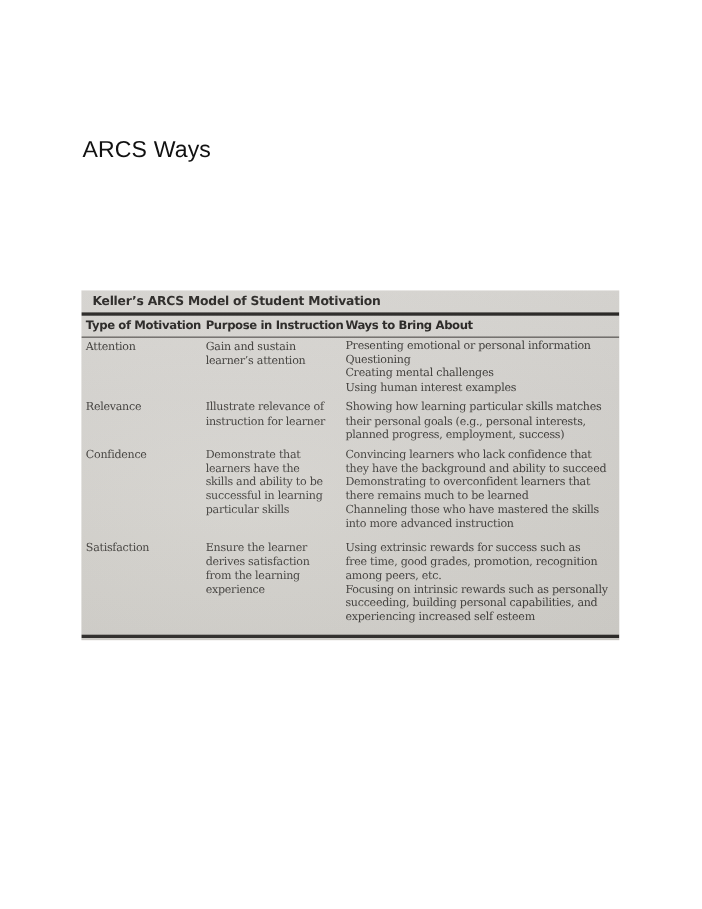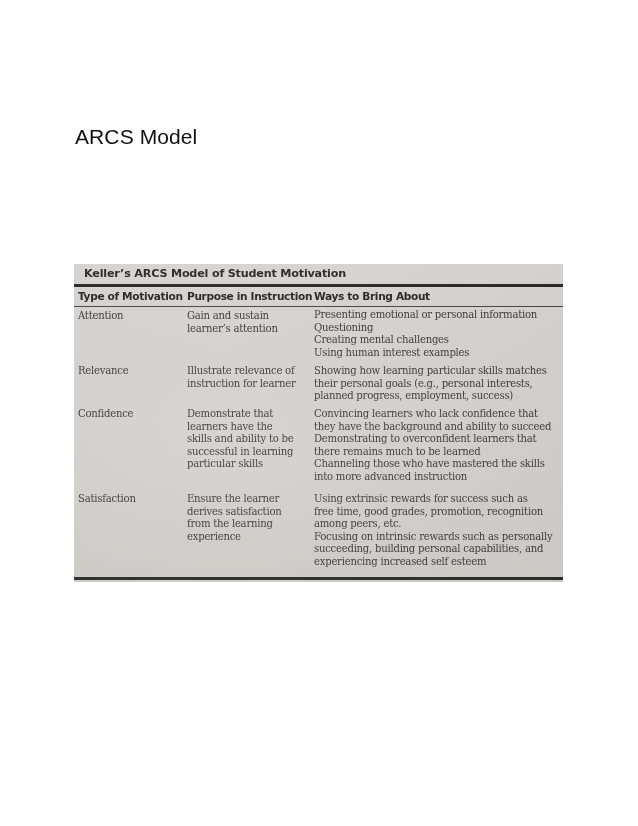"ARCS Model" div.slide-title { text: Model -> Ways }
